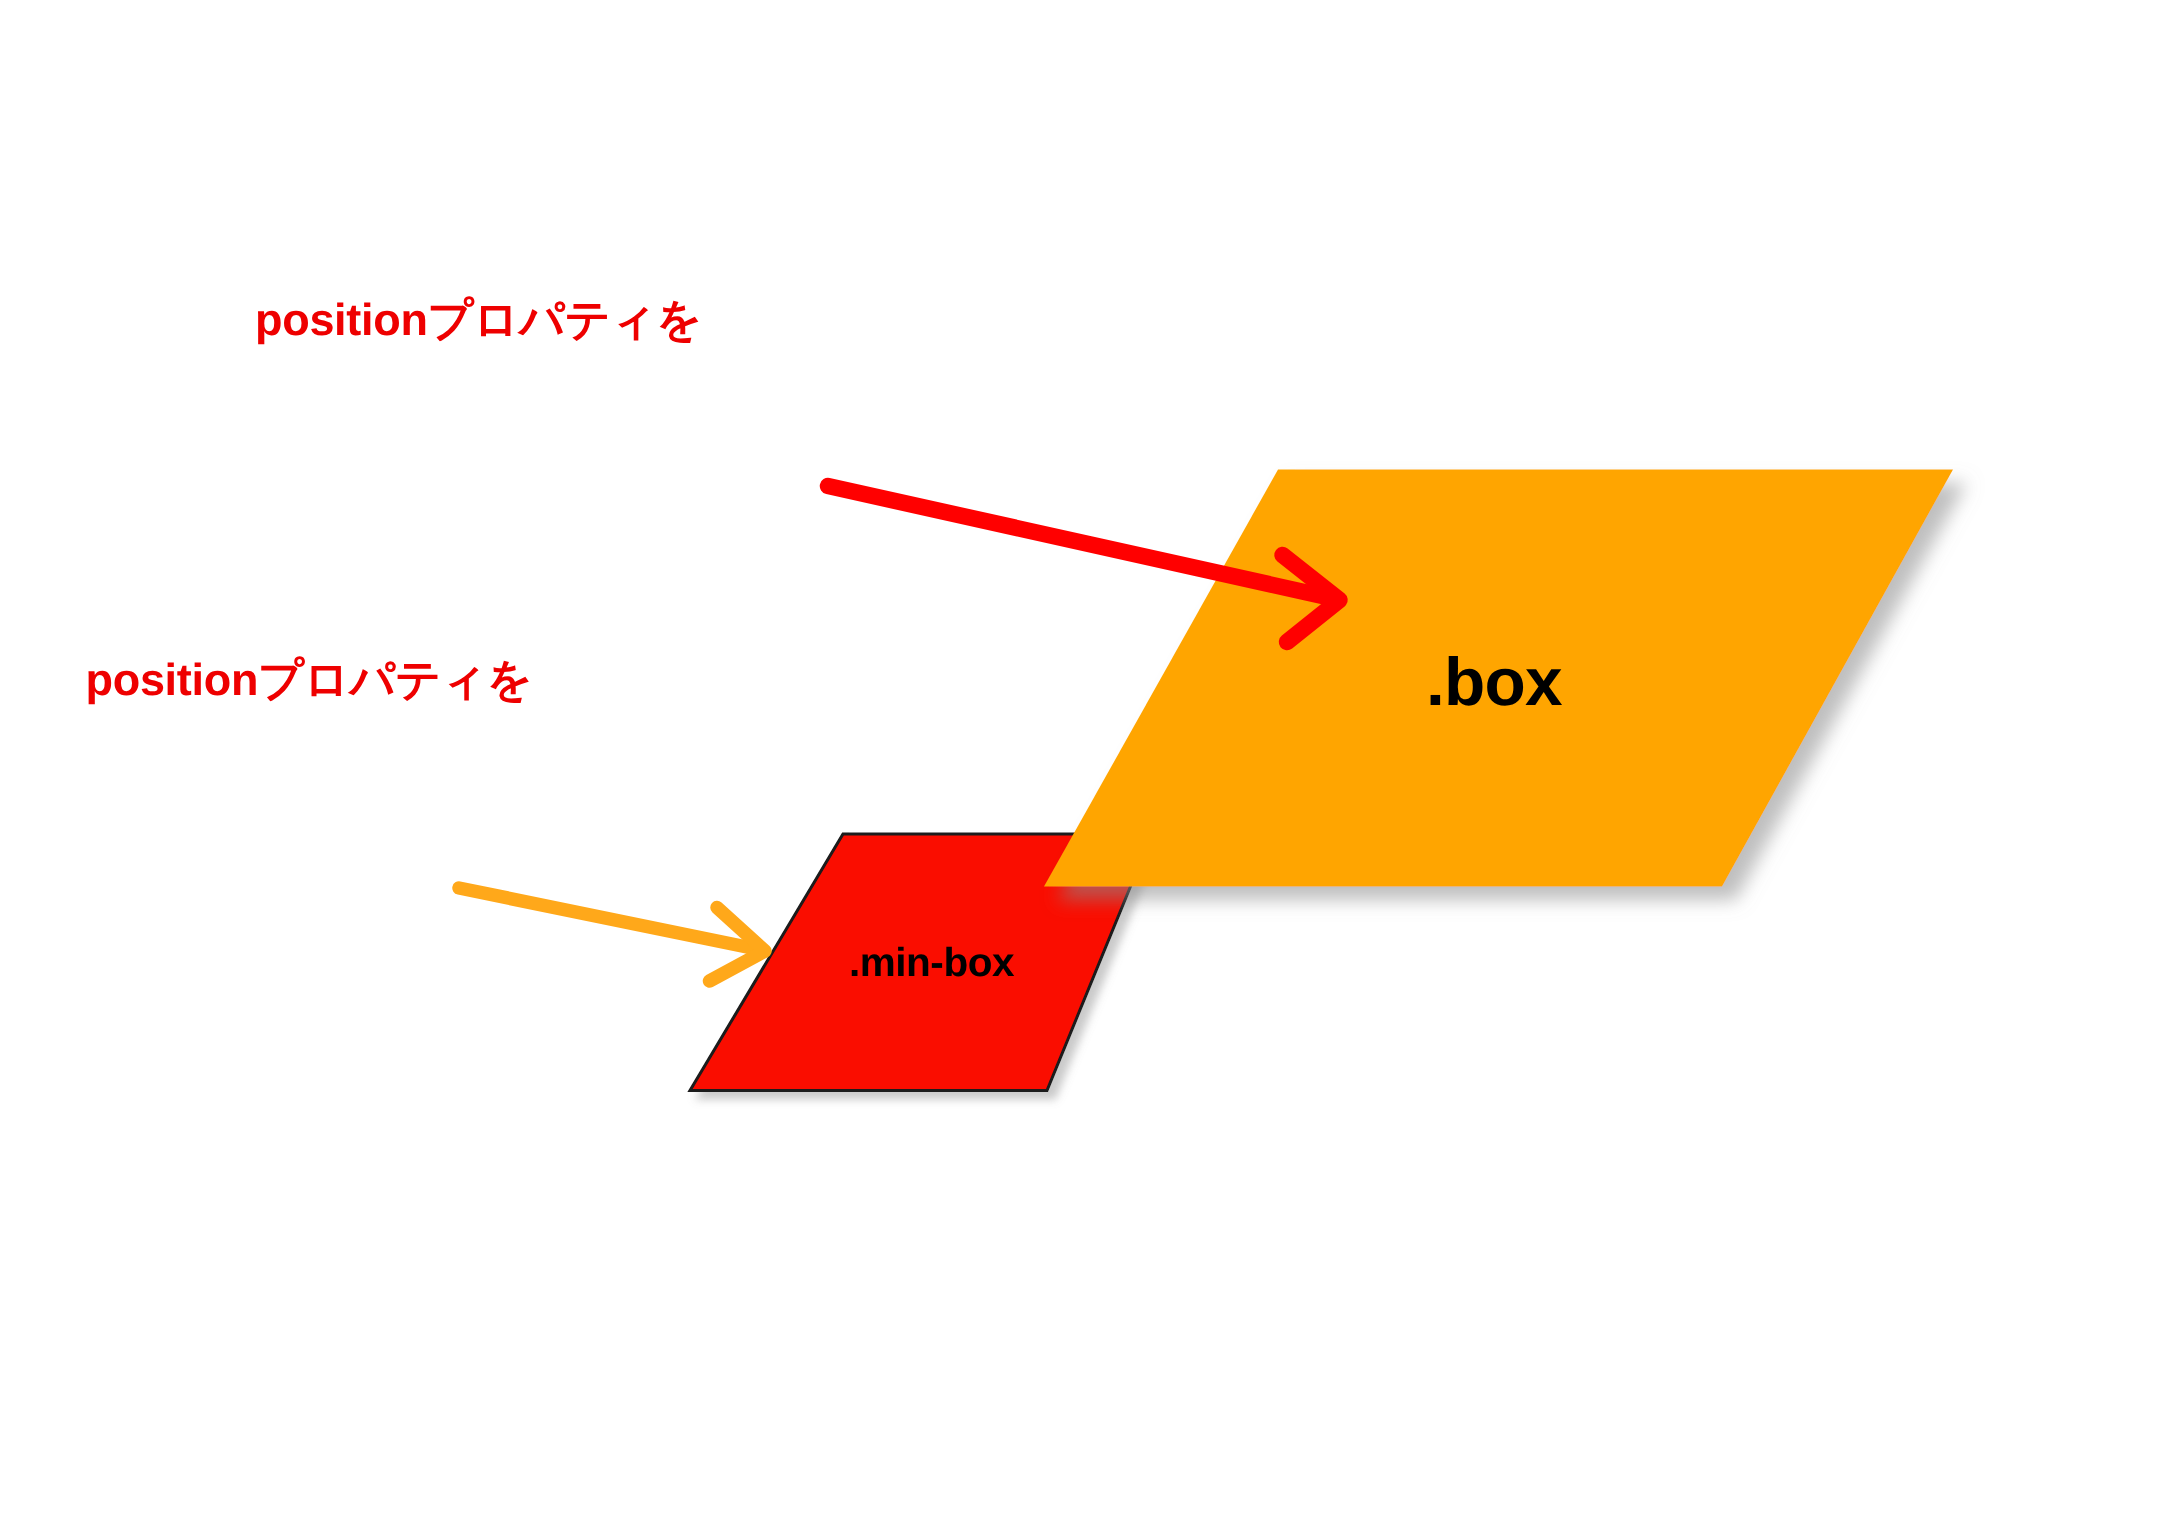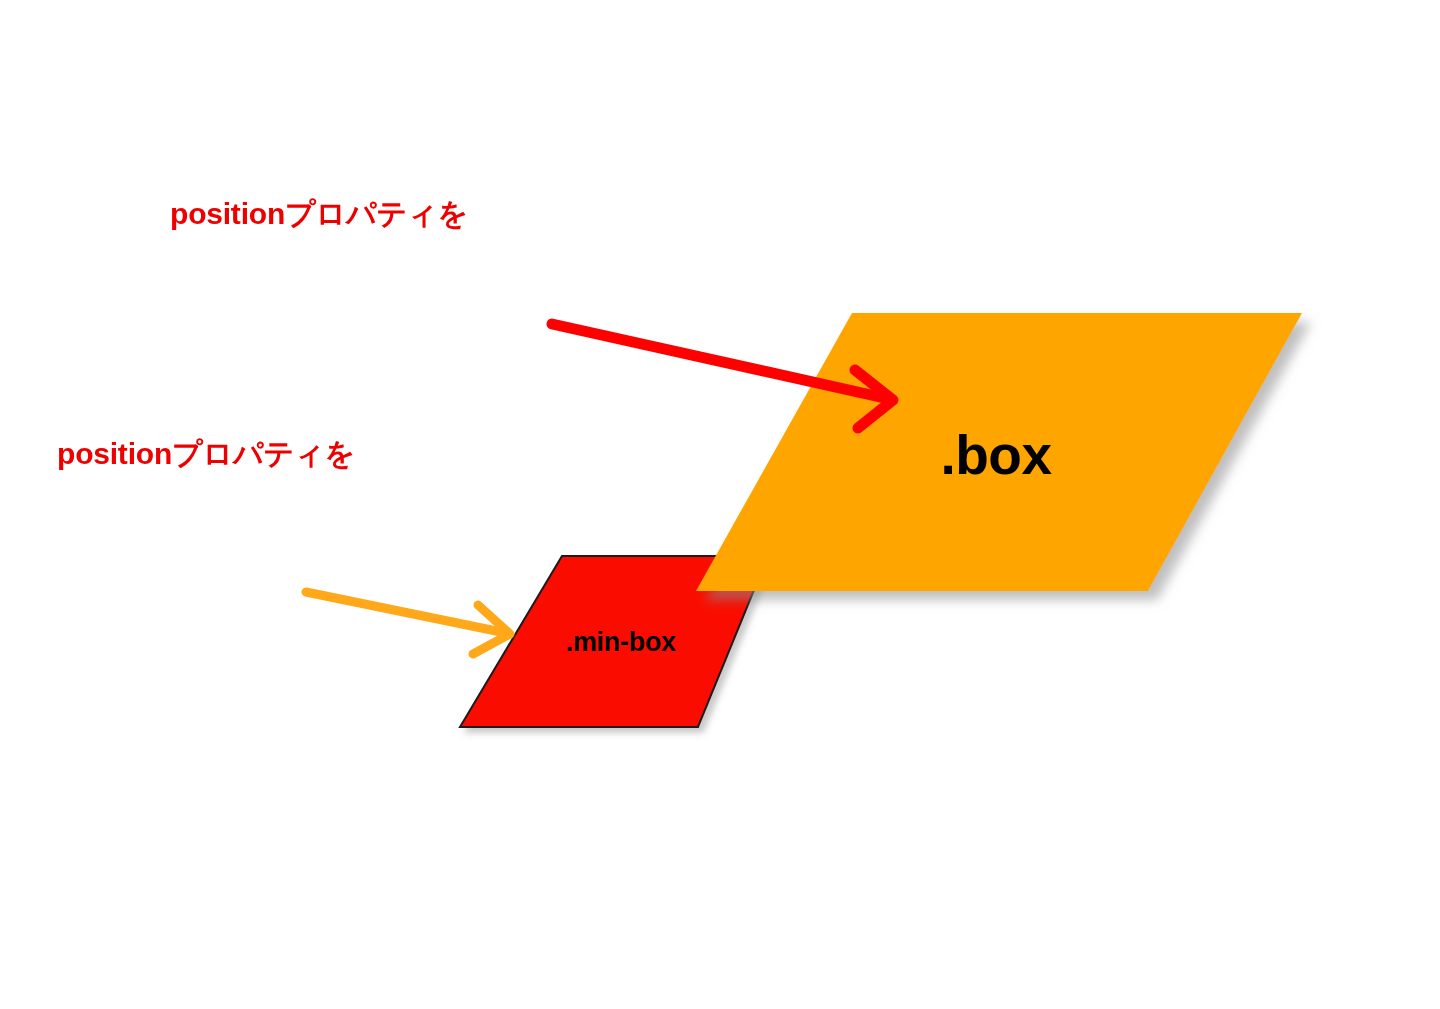".box" .label-box { font-size: 55px -> 45px }
